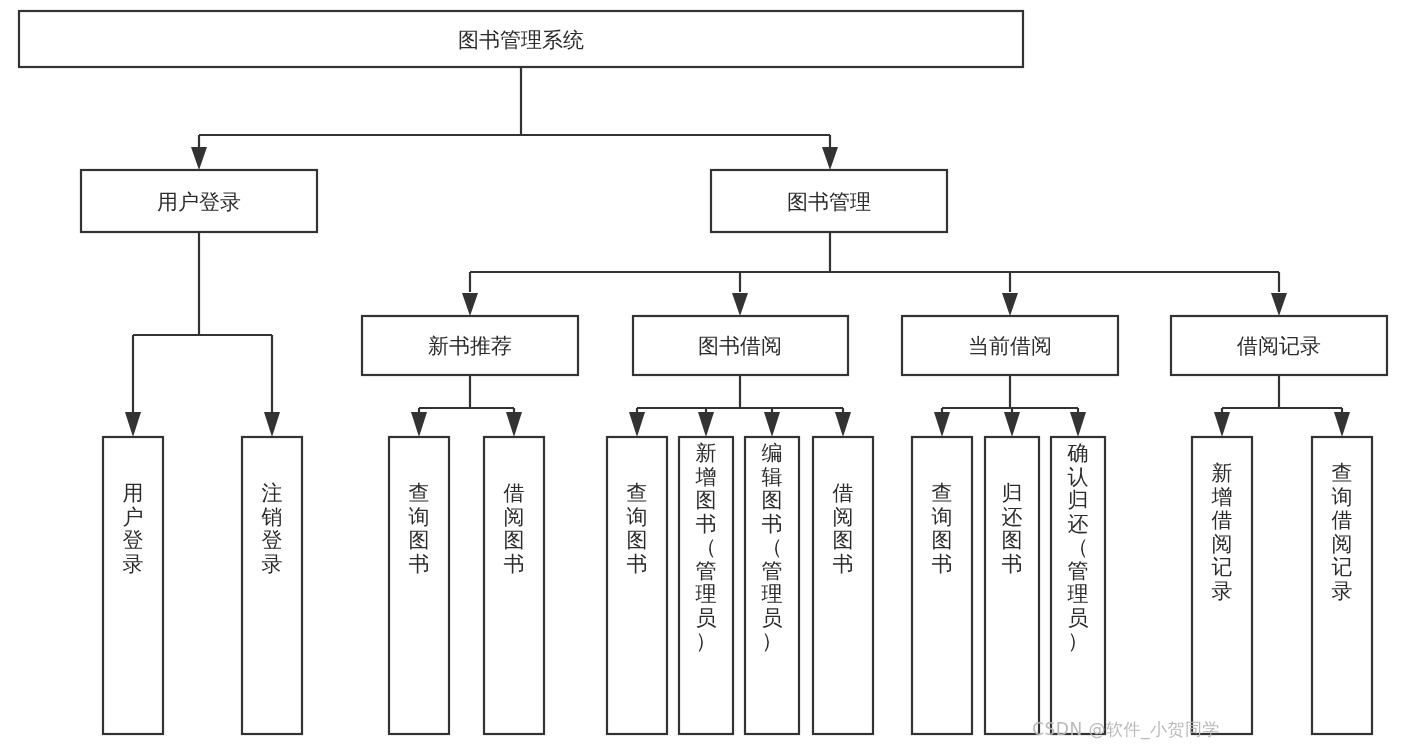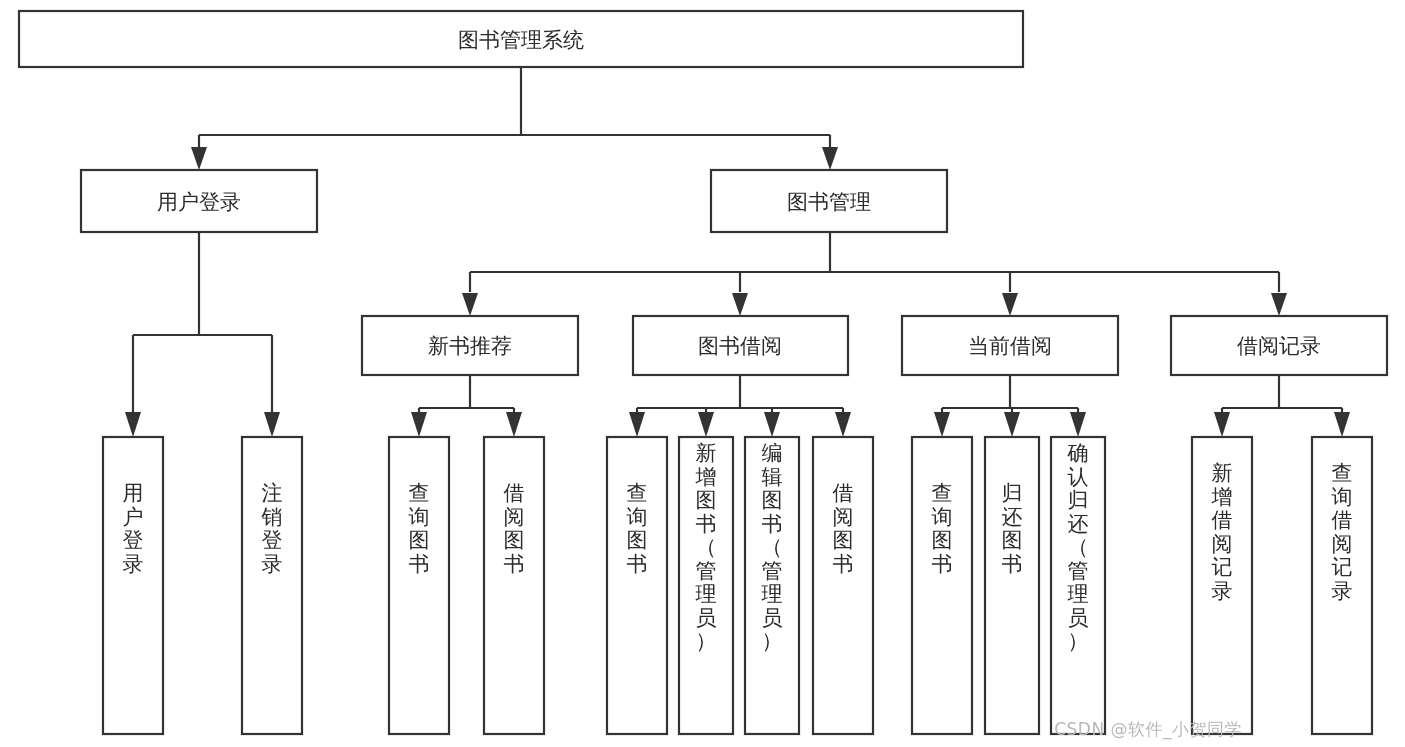"CSDN @软件_小贺同学" .watermark-text { right: 0 -> 22px }
